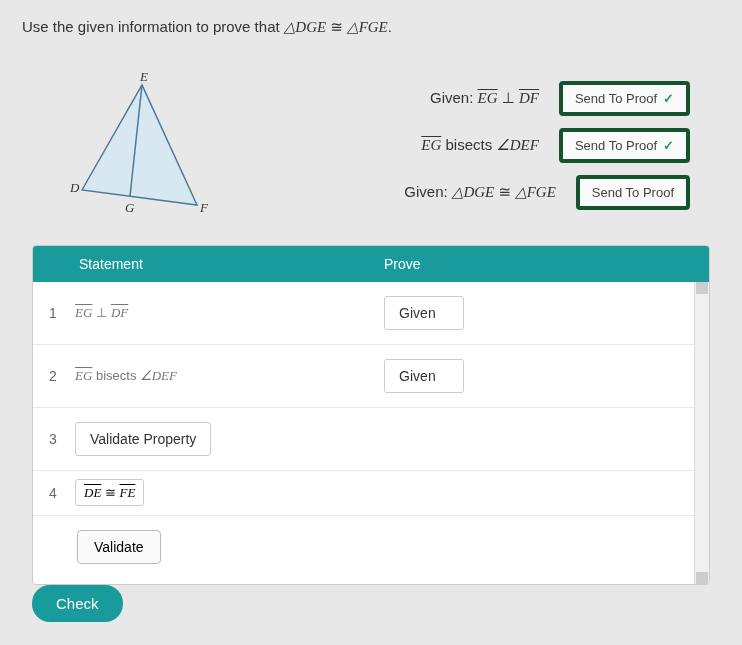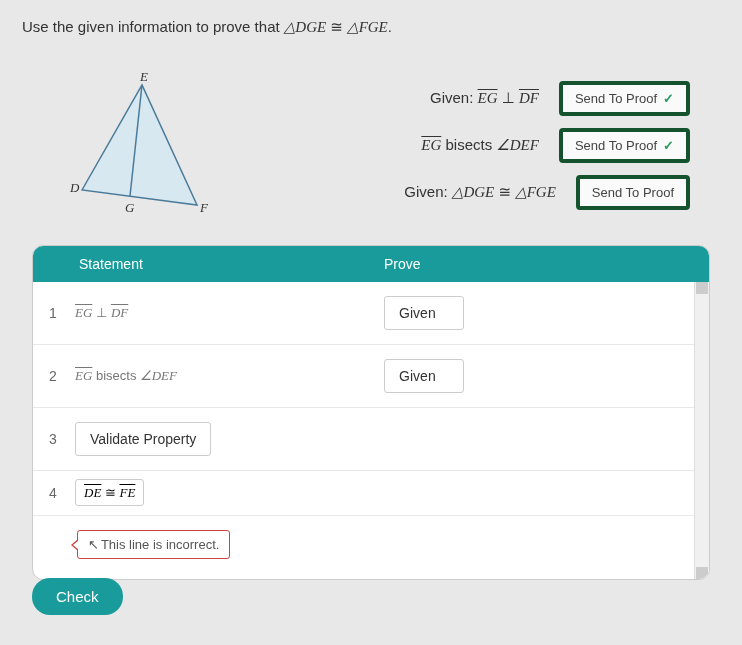"Statement" .proof-table { border-radius: 11px -> 4px }
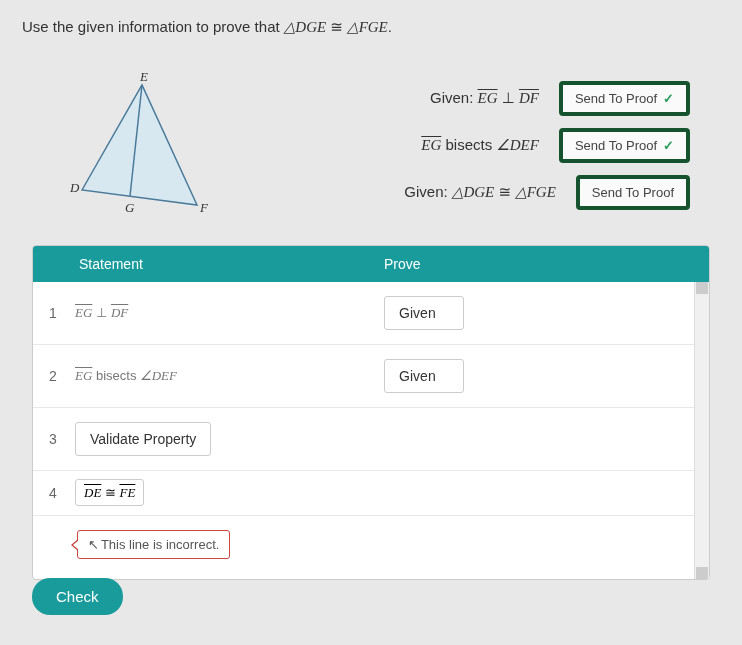"Validate" button.validate-btn { html: none -> <button>Validate</button> }
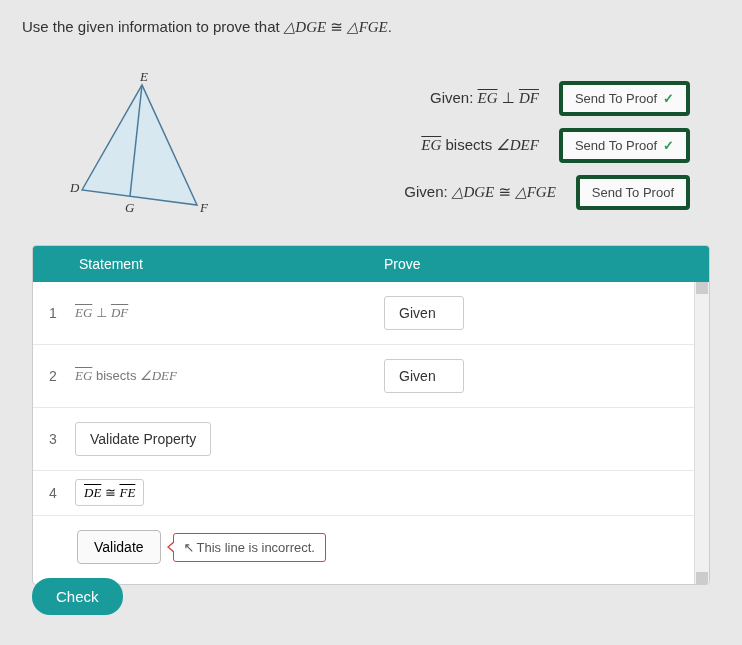"↖ This line is incorrect." div.error-msg { html: <div> <span>↖</span><span>This line is incorrect.</span> </div> -> none }
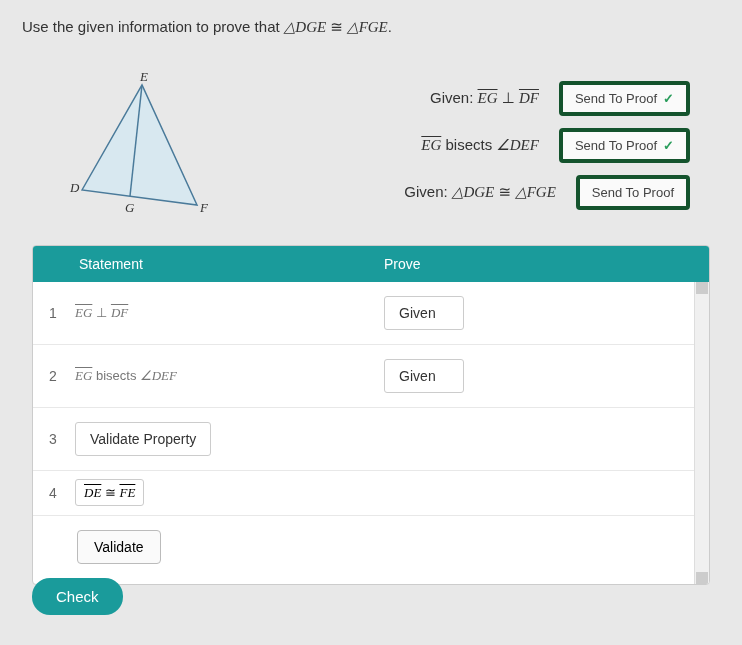"Check" .check-btn { bottom: 30px -> 23px }
